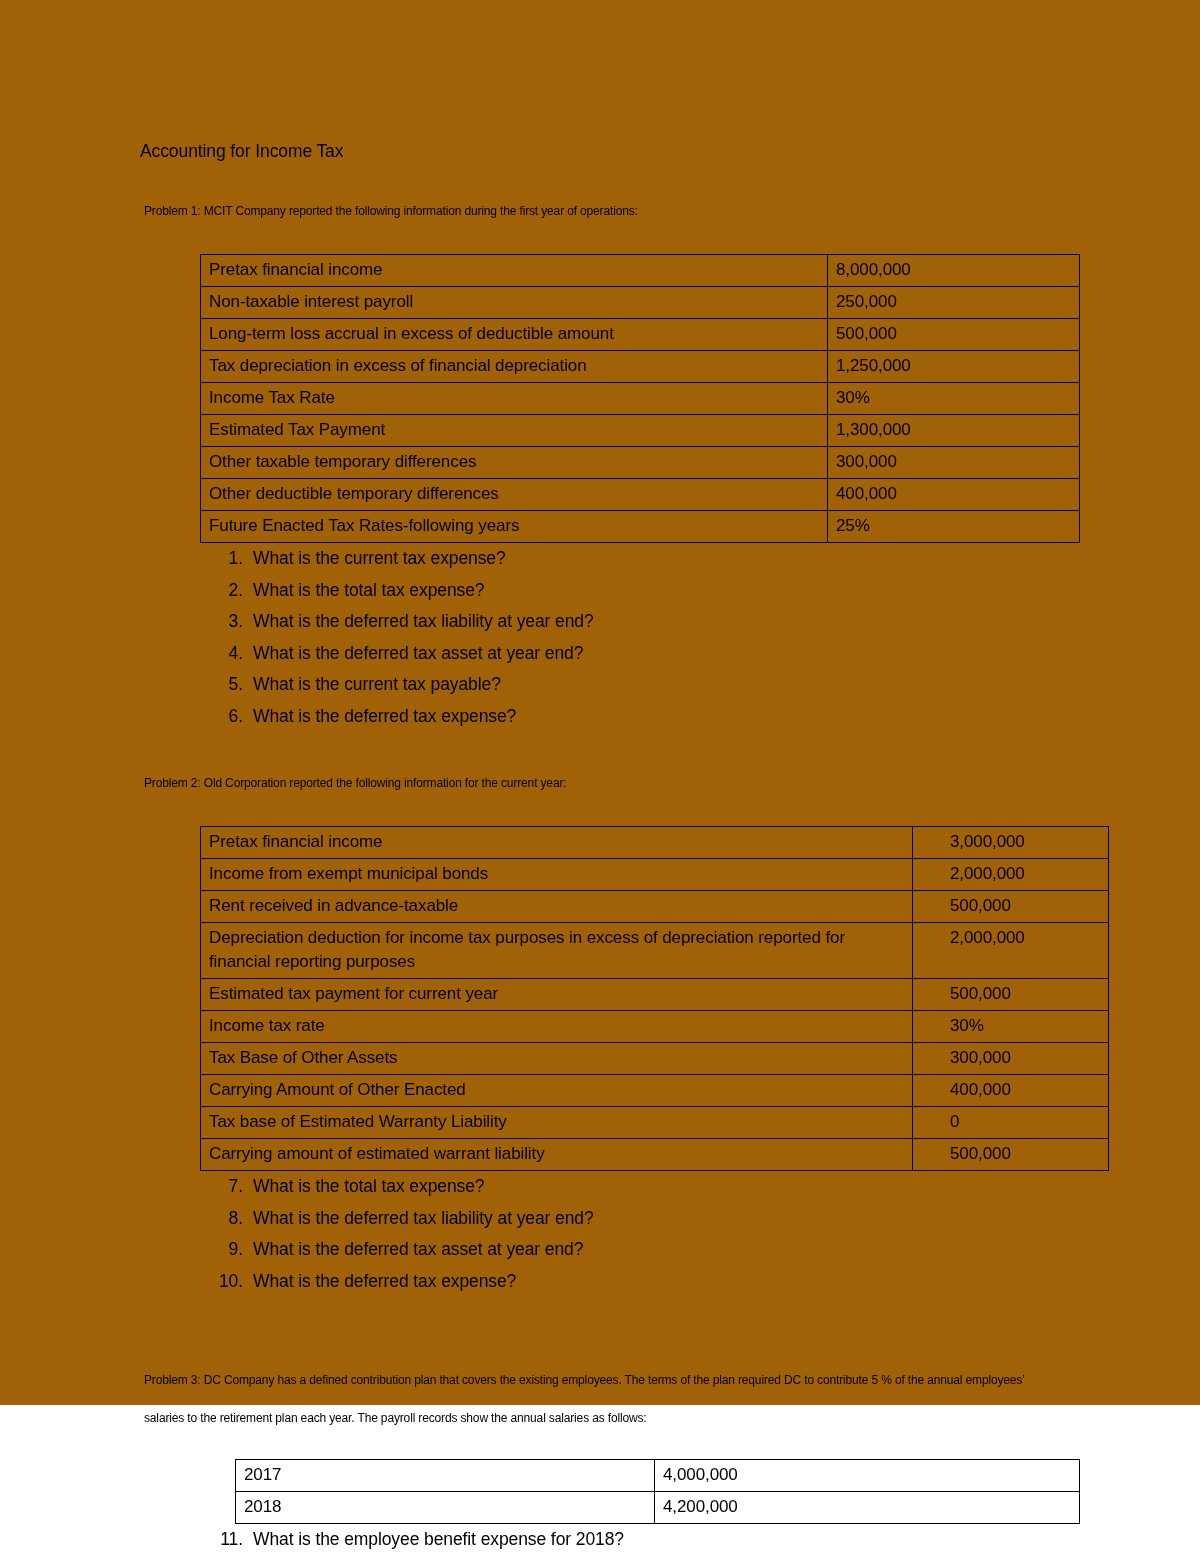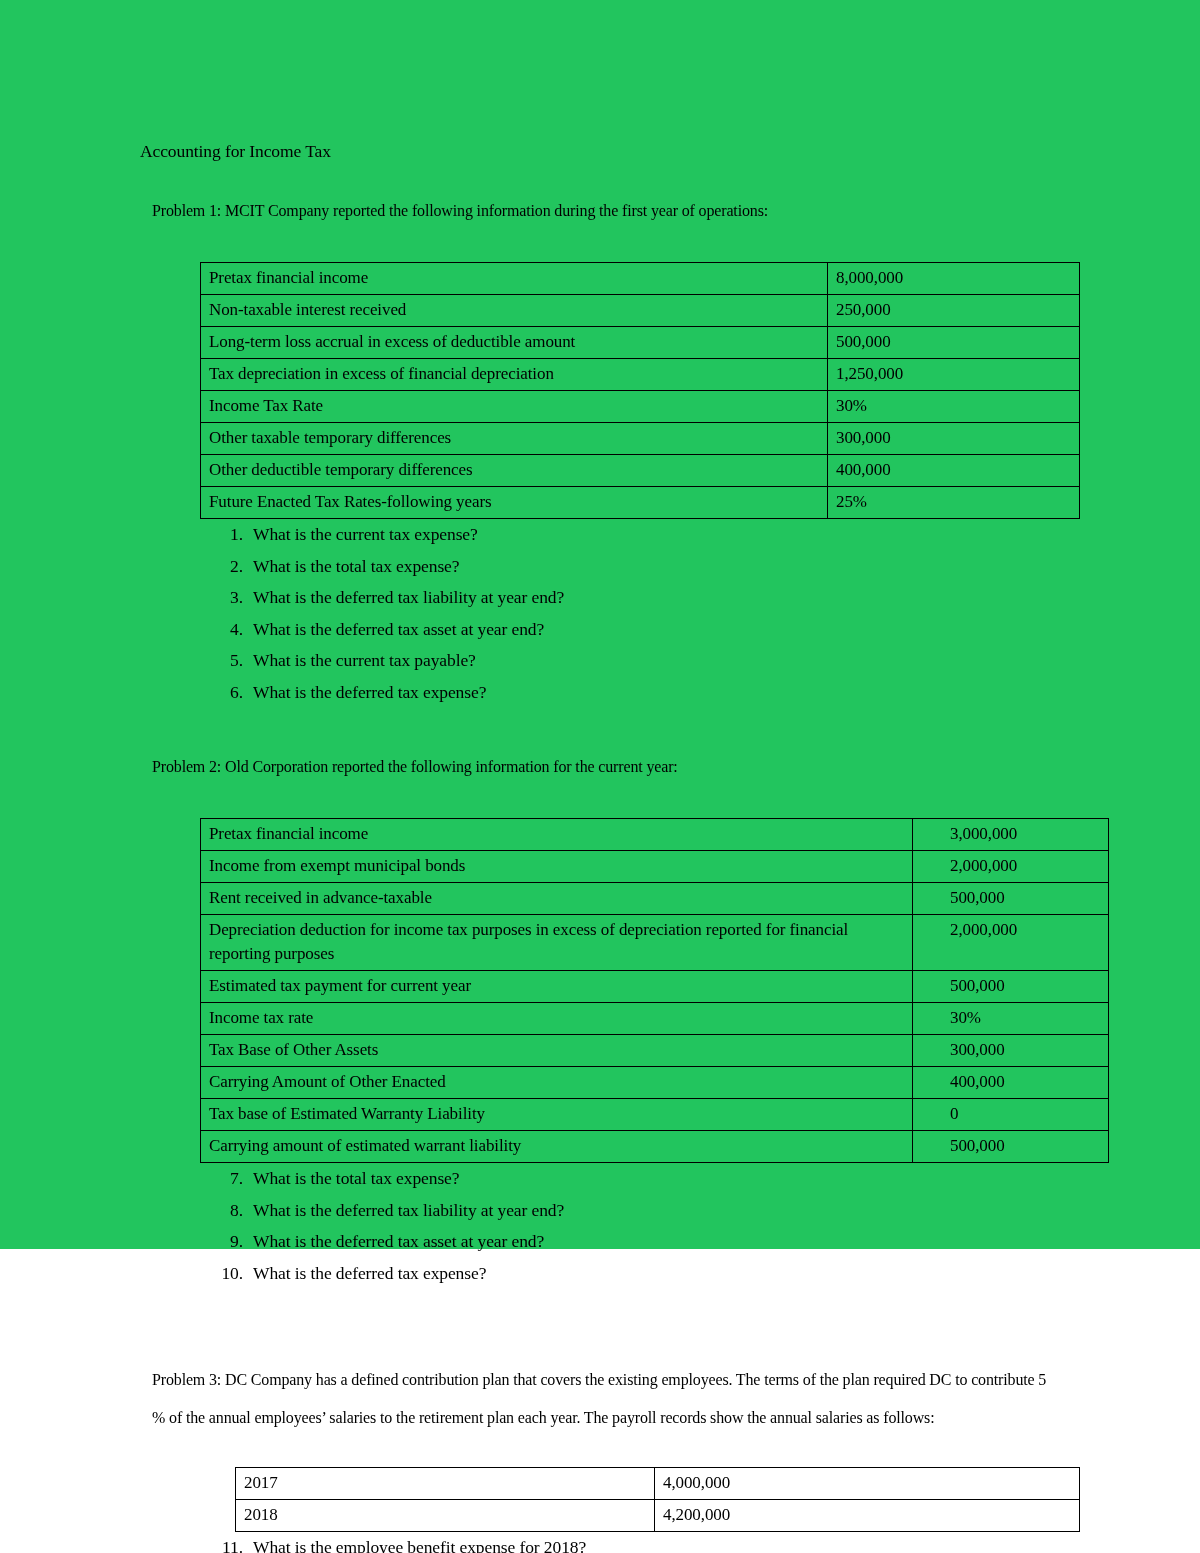"Accounting for Income Tax" .page { background: #22c55e -> #a16207; font-family: Liberation Serif, serif -> none; height: 1249px -> 1405px }
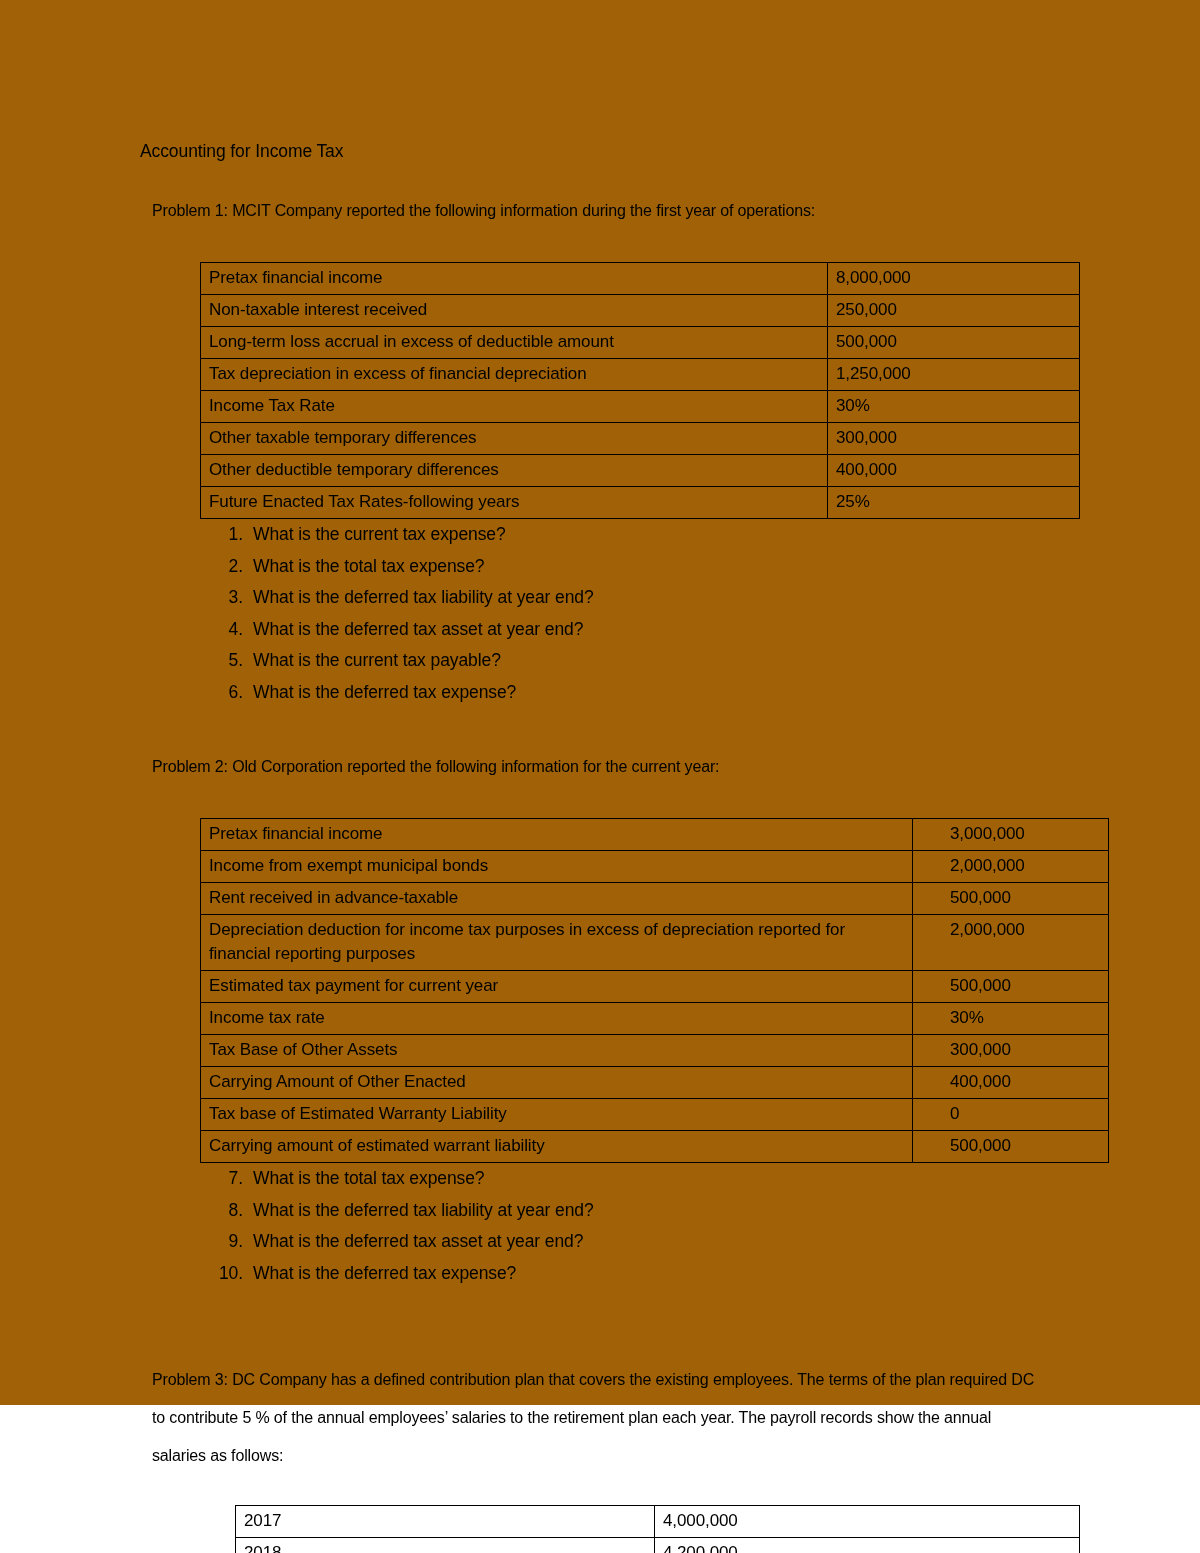"Problem 1: MCIT Company reported" .para { font-size: 16px -> 12px; margin: 12px -> 4px }
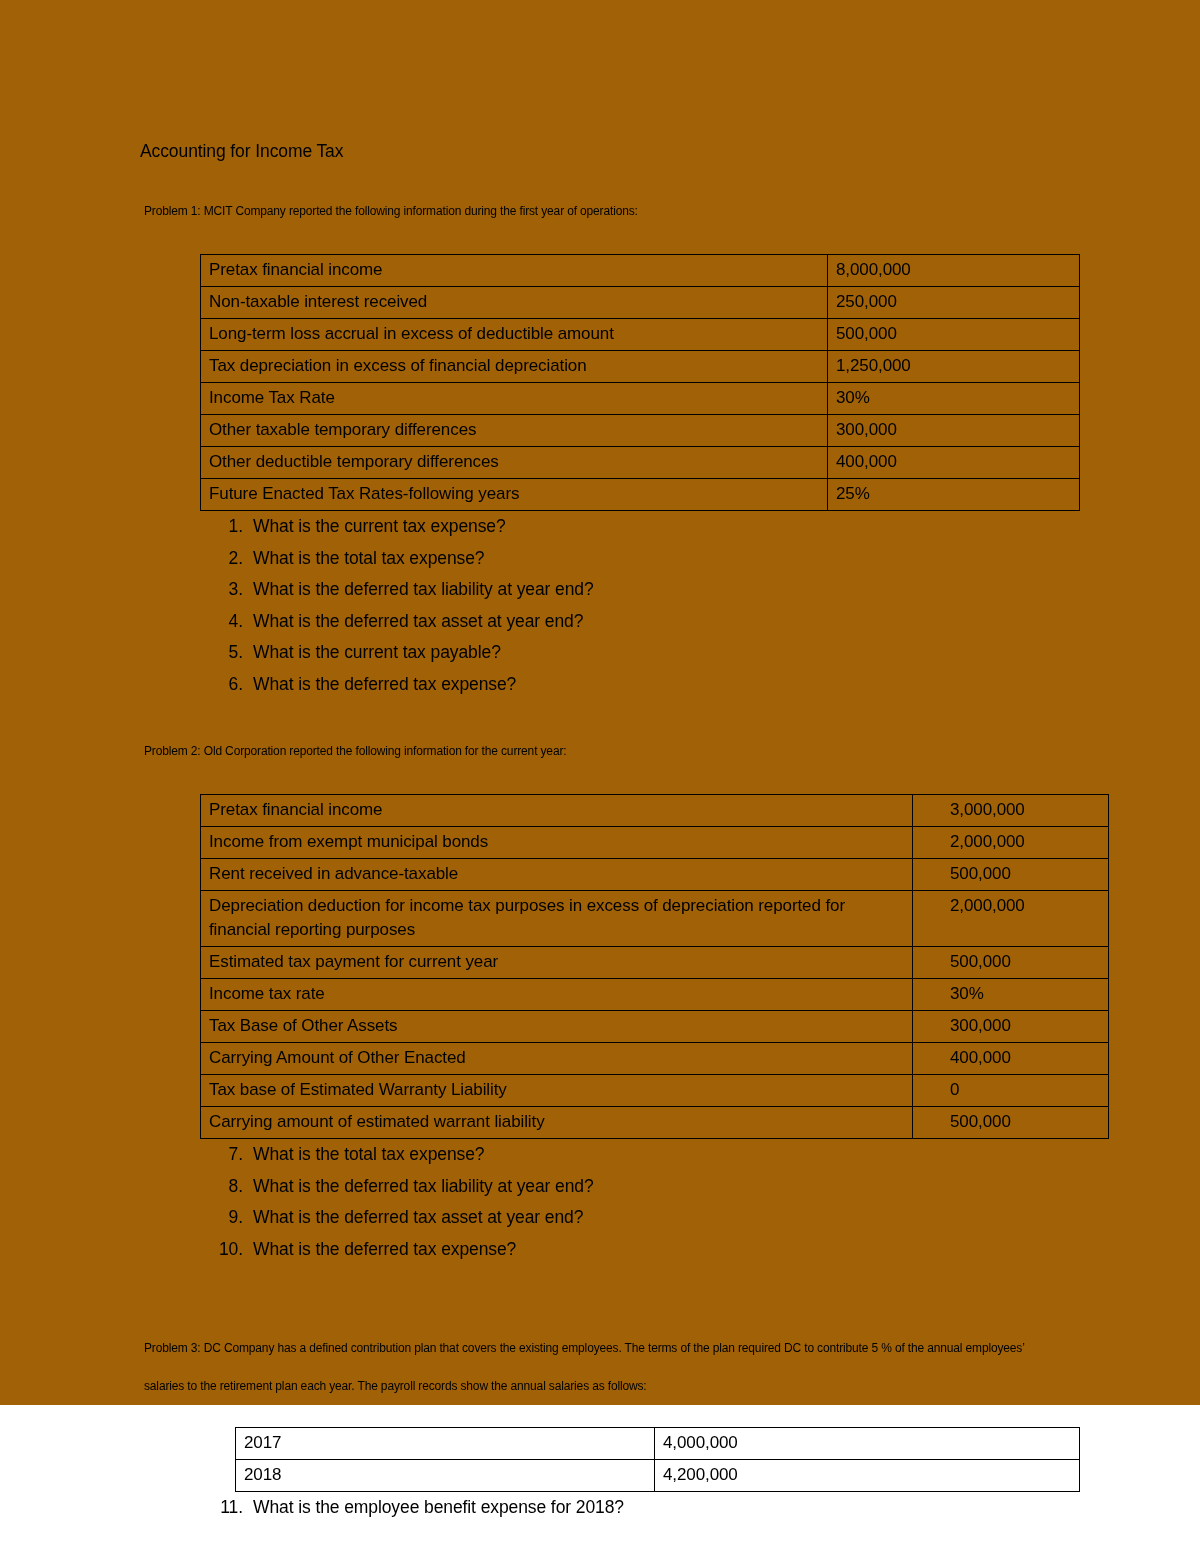"Non-taxable interest received" td.lbl { text: received -> payroll }
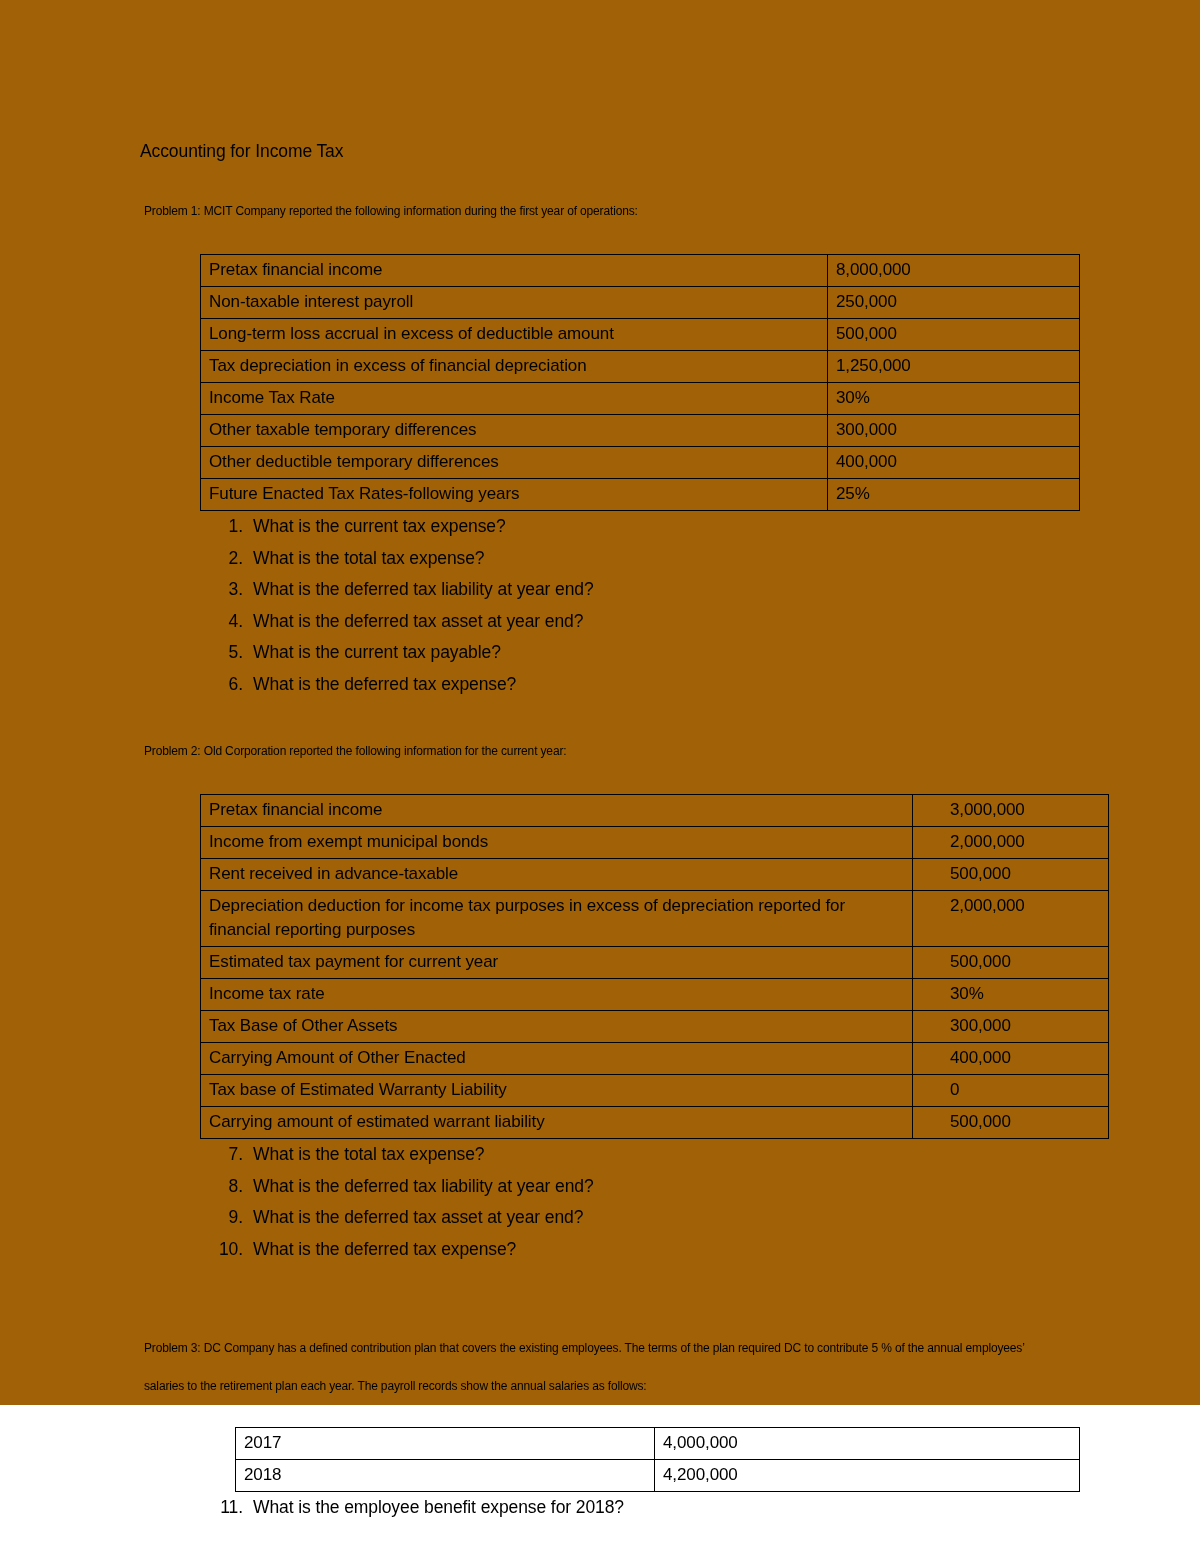"Estimated Tax Payment" tr { html: none -> <tr> <td>Estimated Tax Payment</td> <td>1,300,000</td> </tr> }
